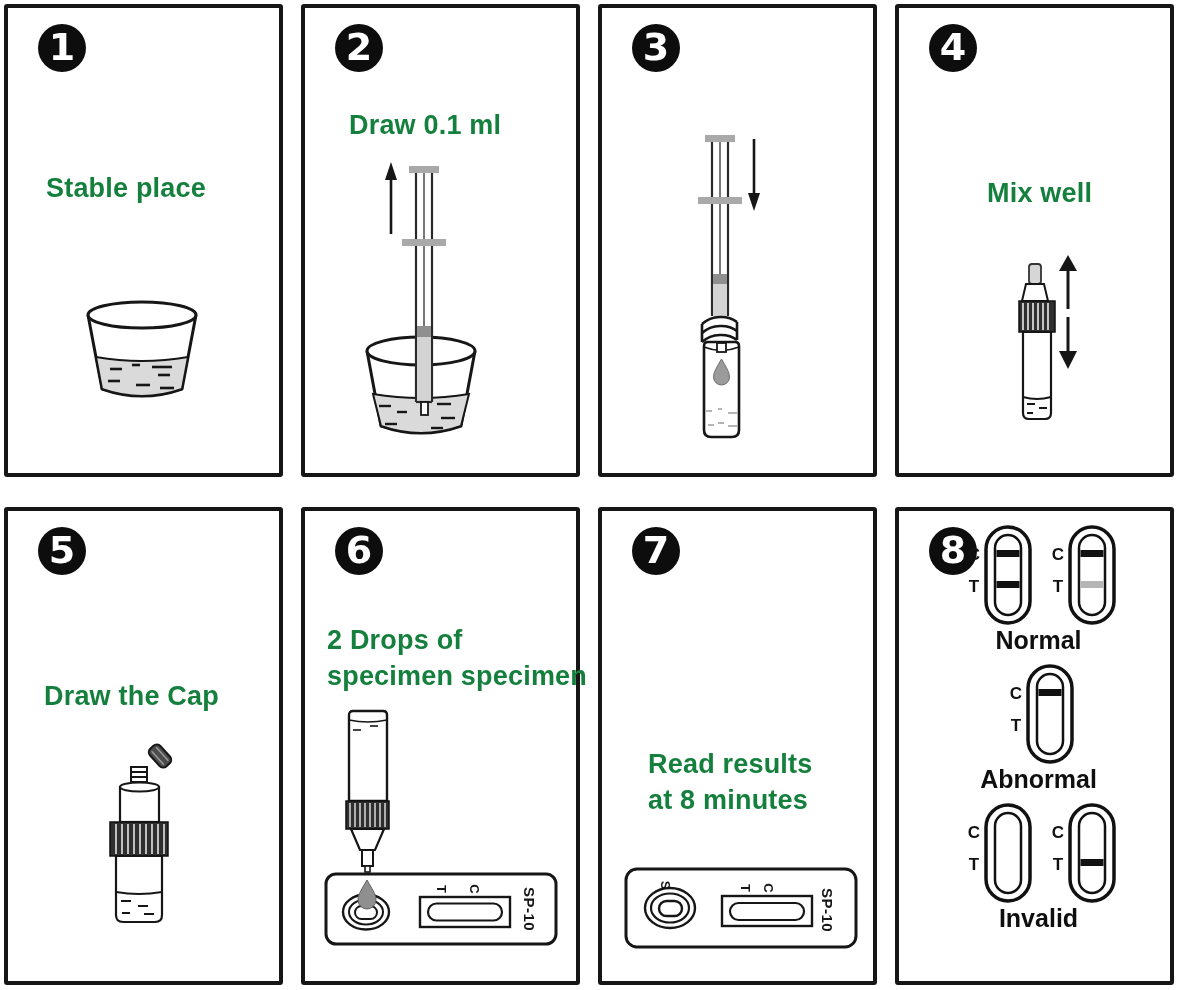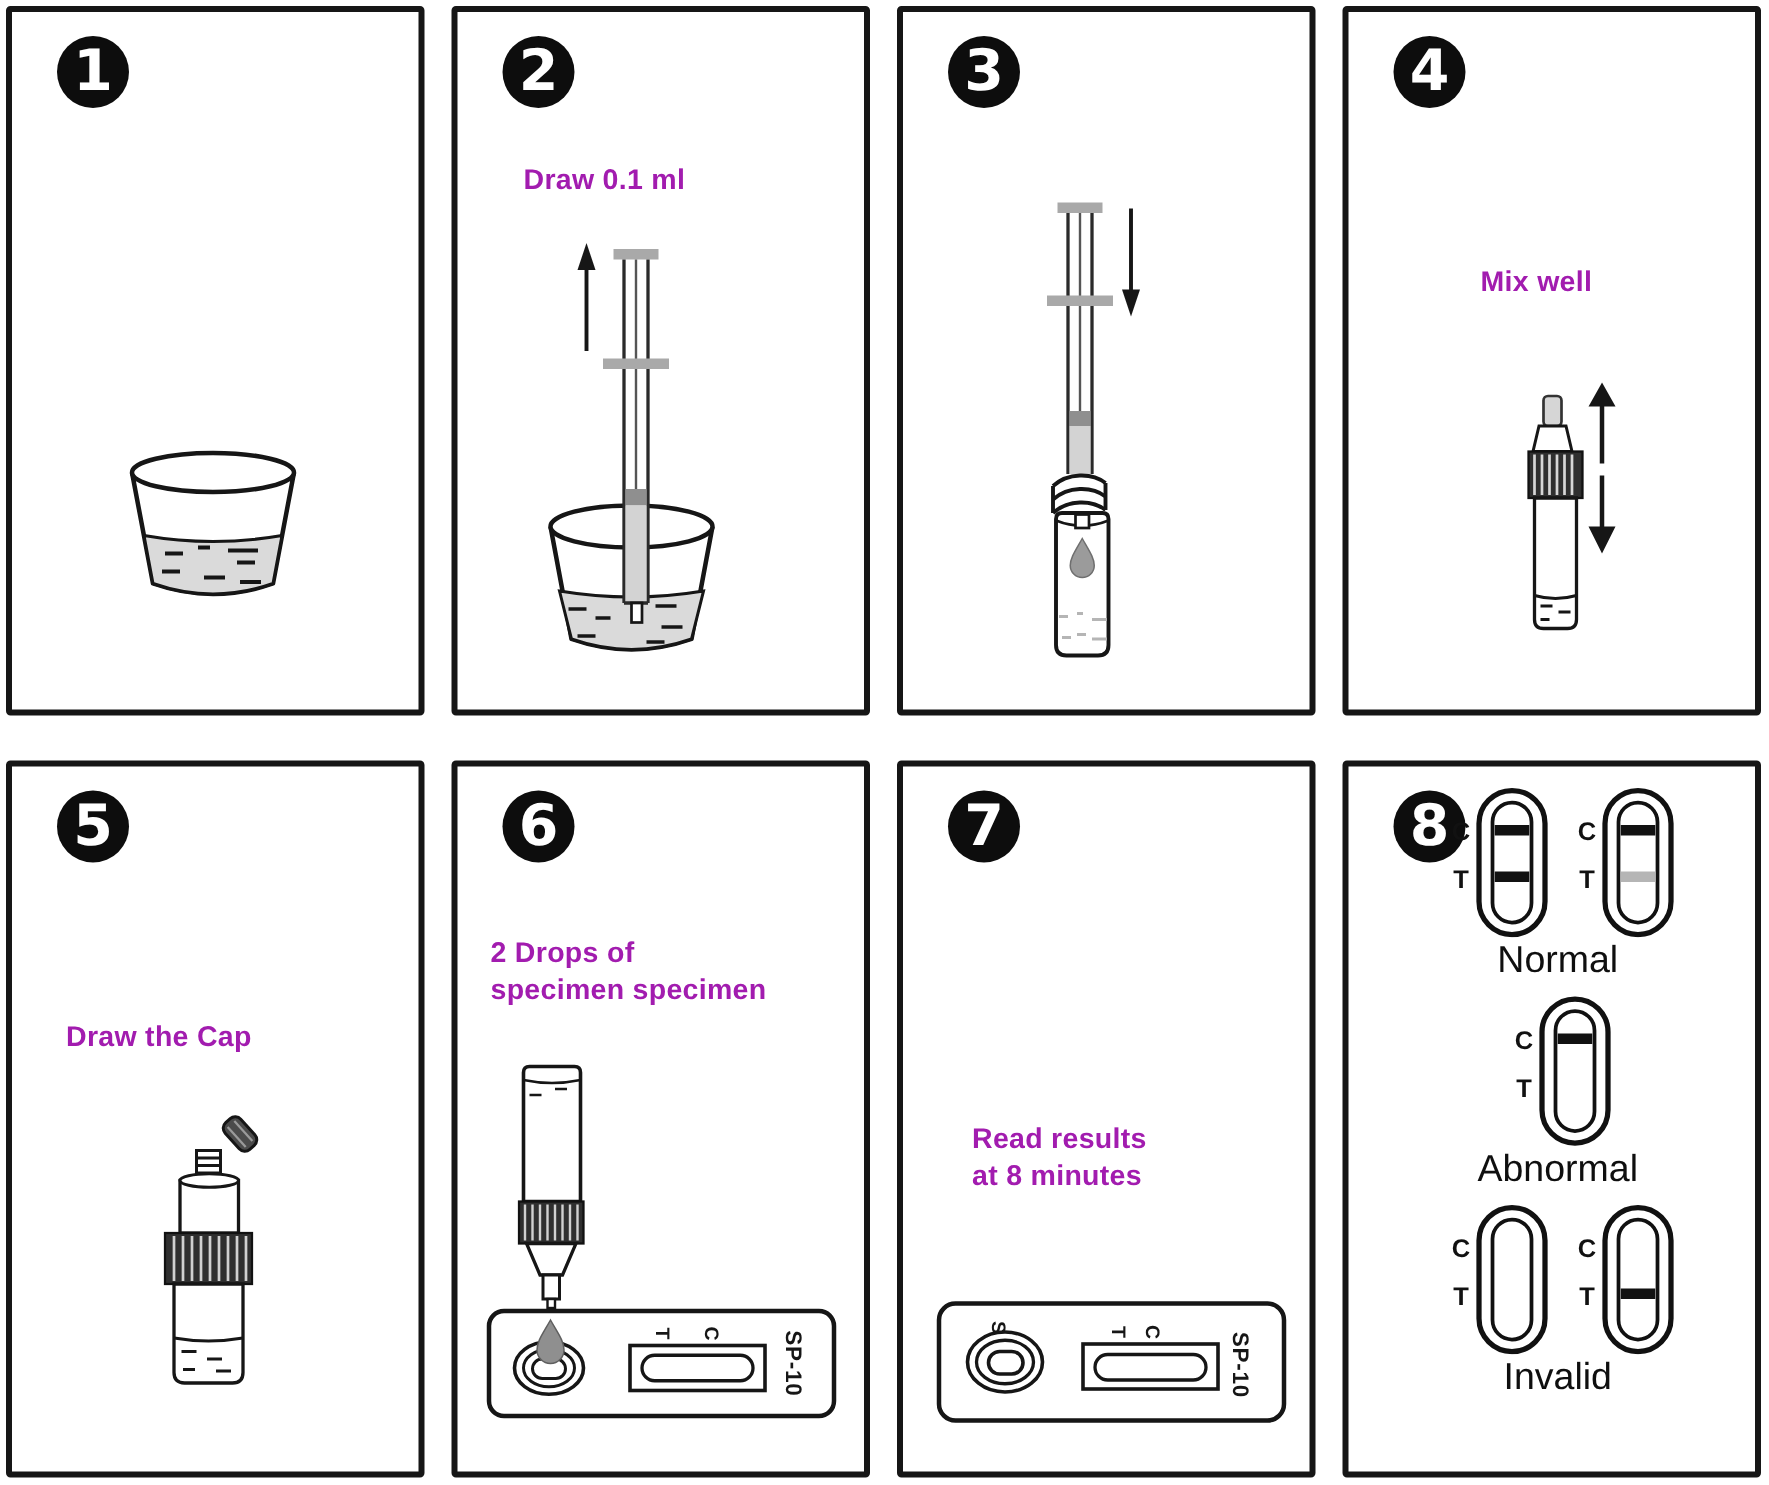"Draw 0.1 ml" .caption { color: #a21caf -> #15803d; font-size: 19px -> 27px }
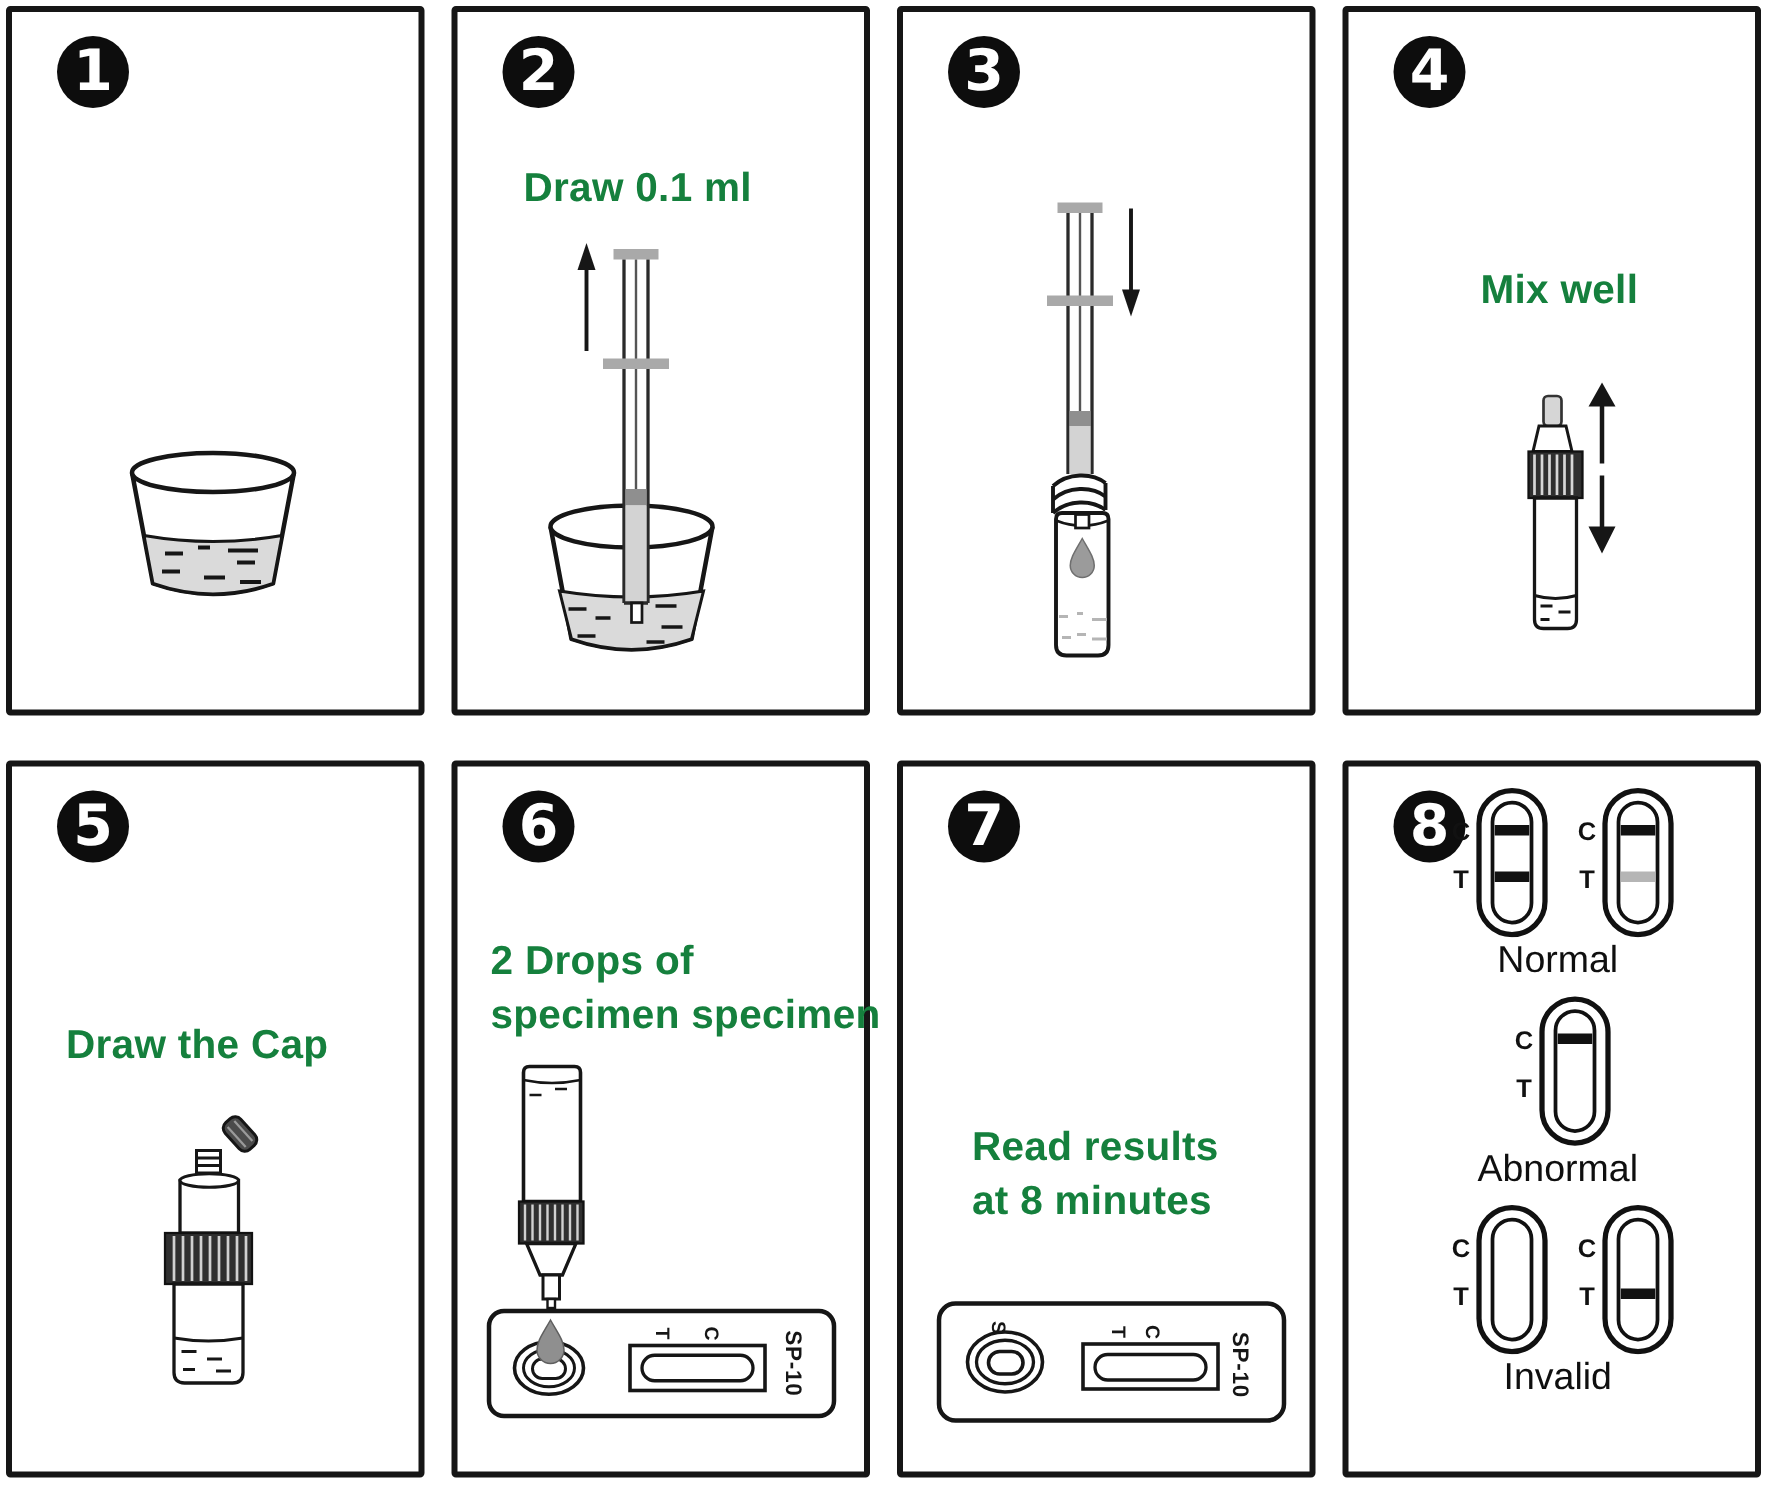"Stable place" div { html: none -> <div>Stable place</div> }
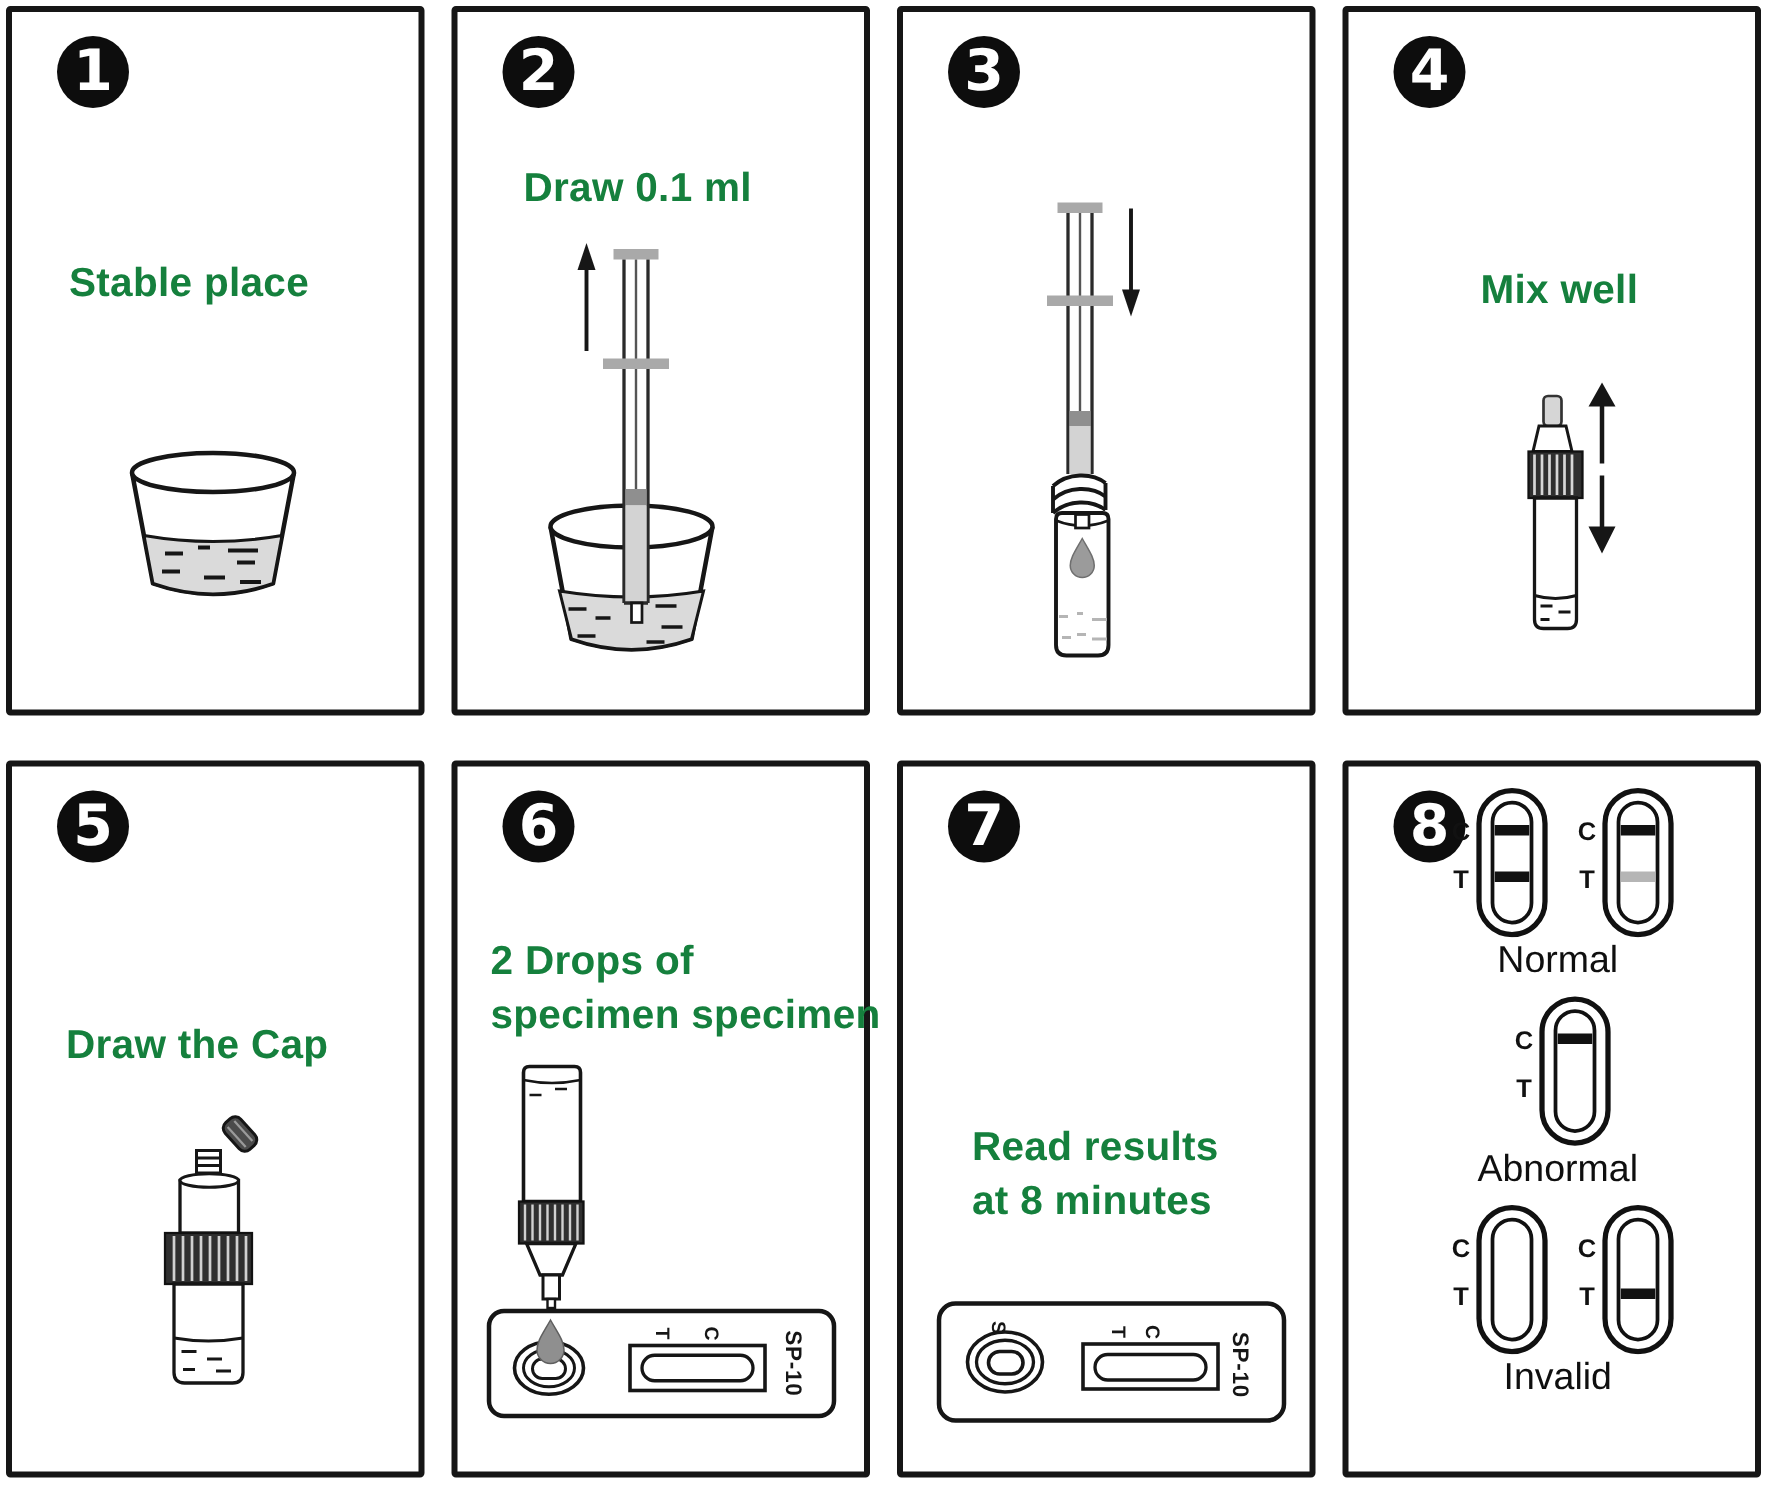"Normal" .result-caption { font-weight: normal -> bold }
